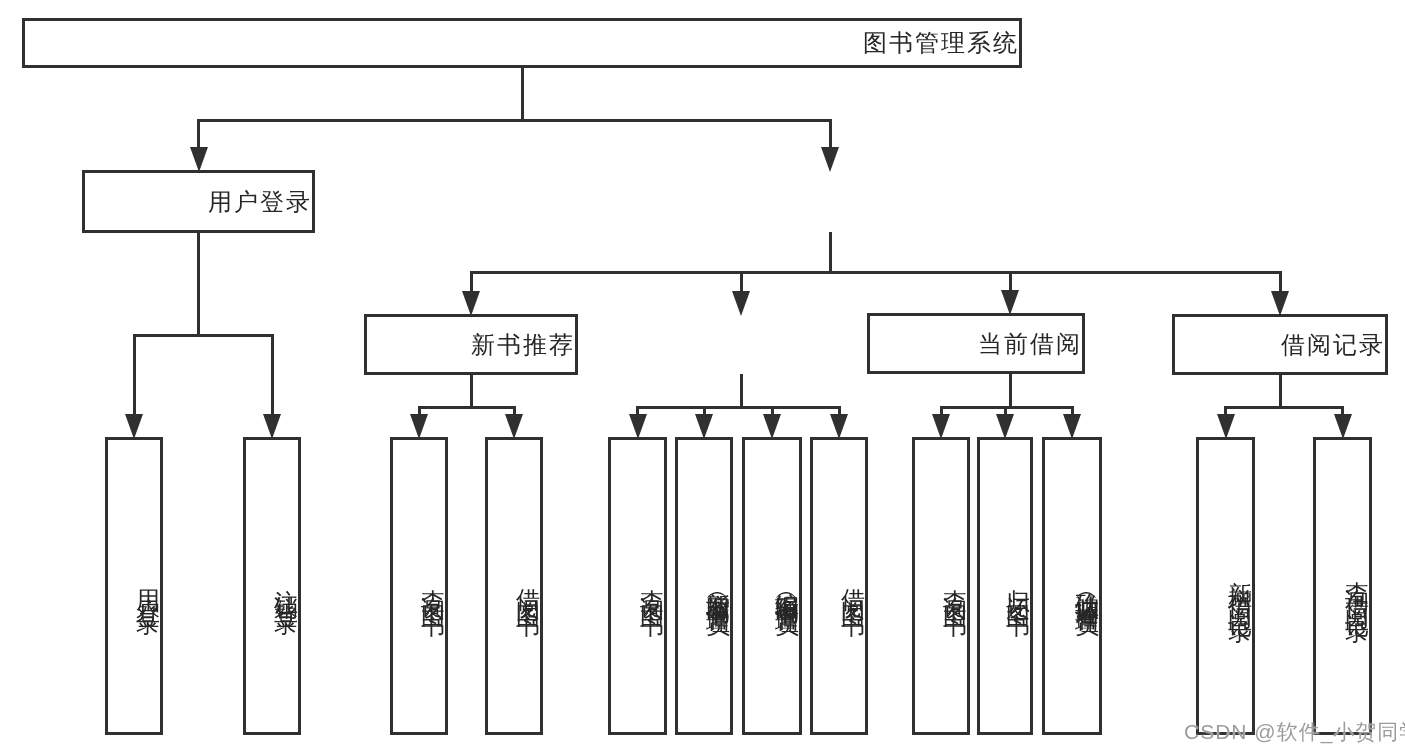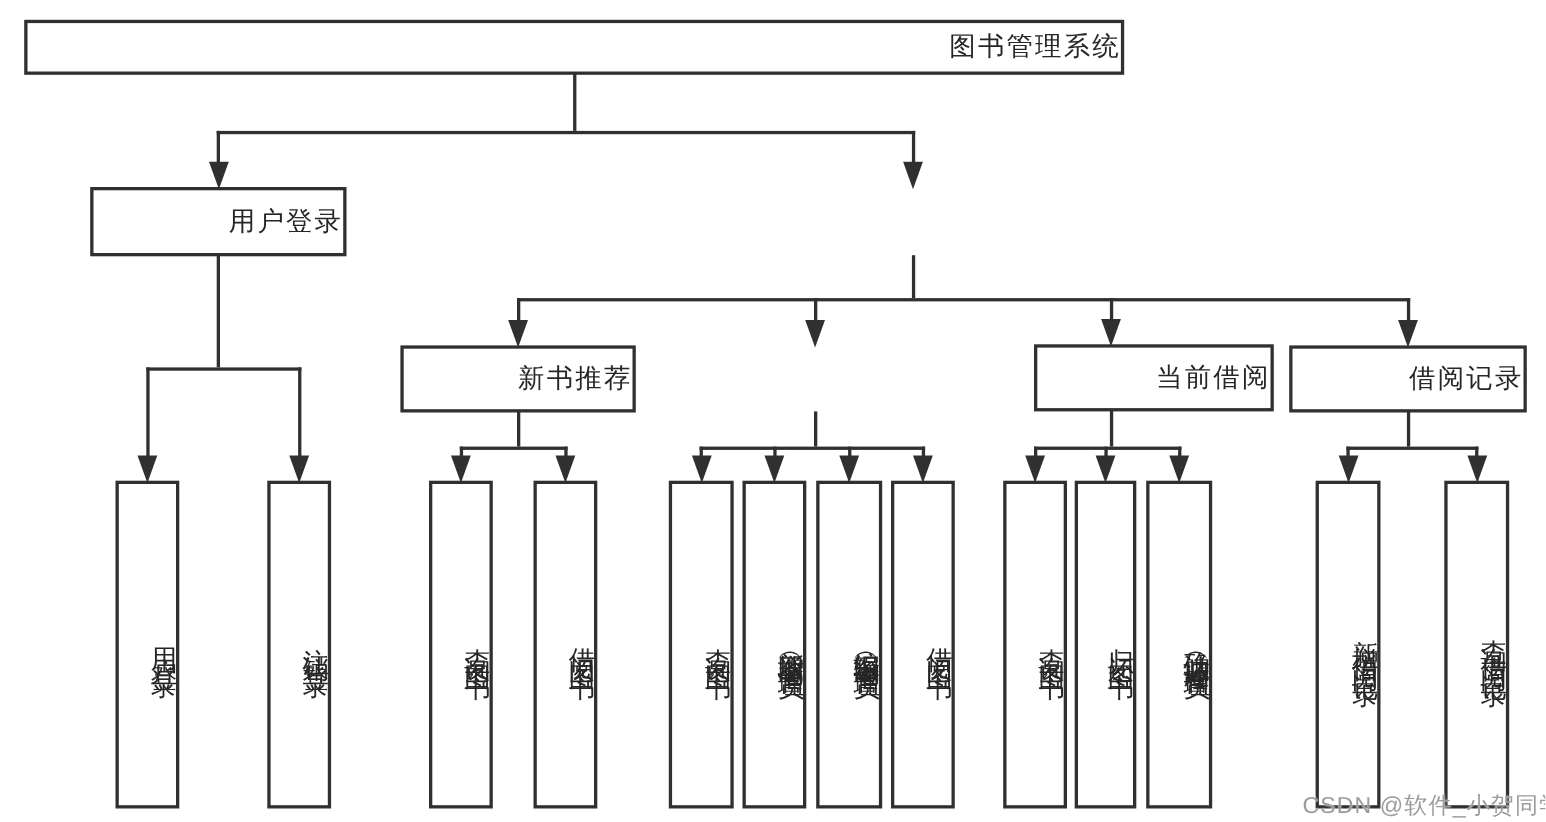"当前借阅" div.node { left: 940px -> 867px }
